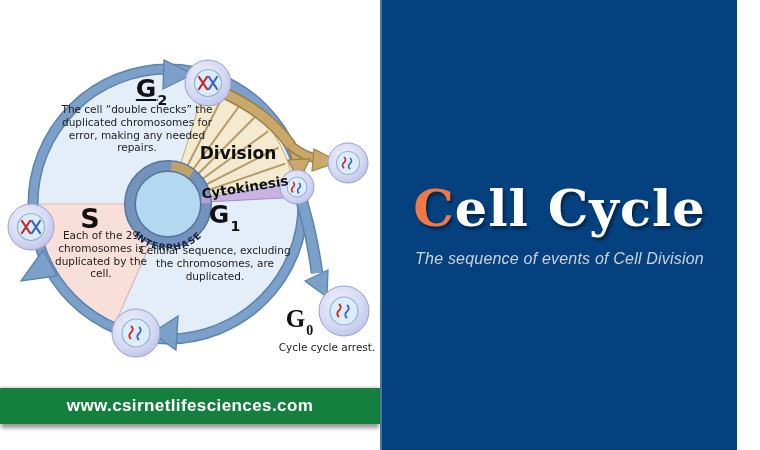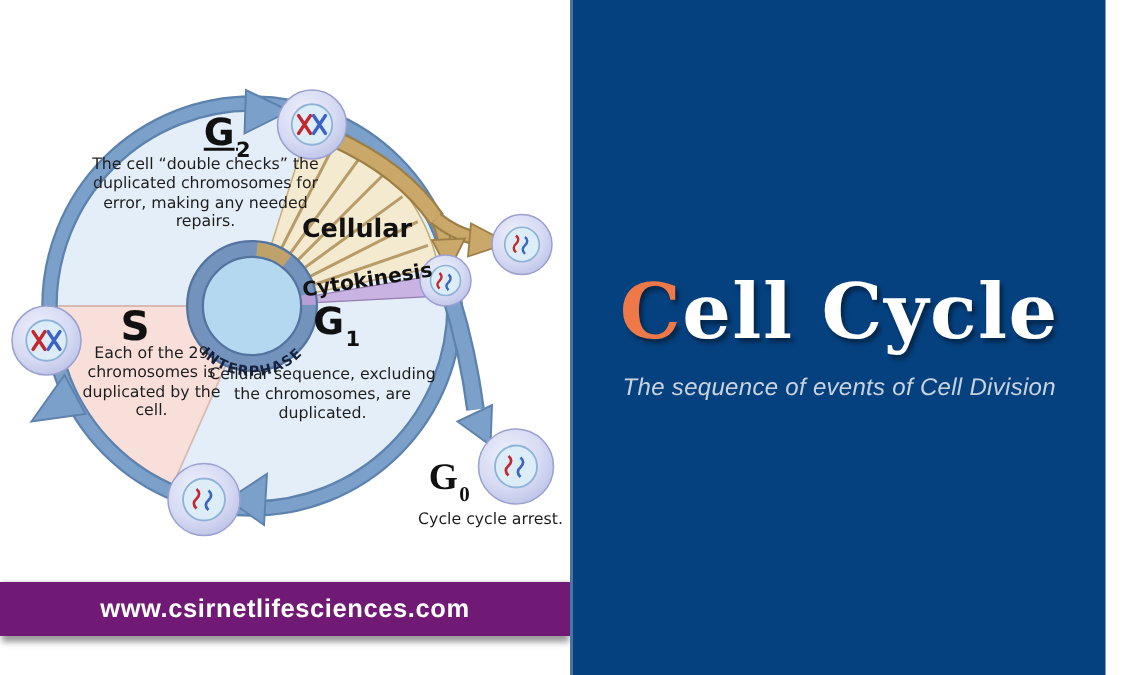"Cellular" div.lbl { text: Cellular -> Division }
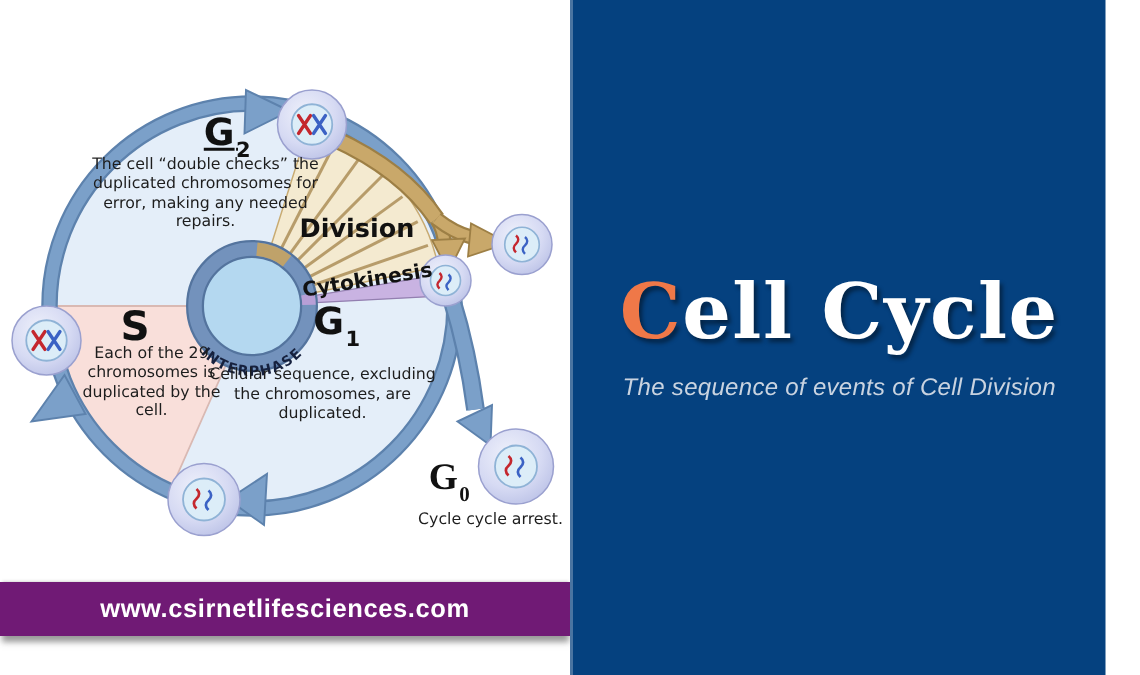"www.csirnetlifesciences.com" #footer-bar { background: #701a75 -> #15803d }
